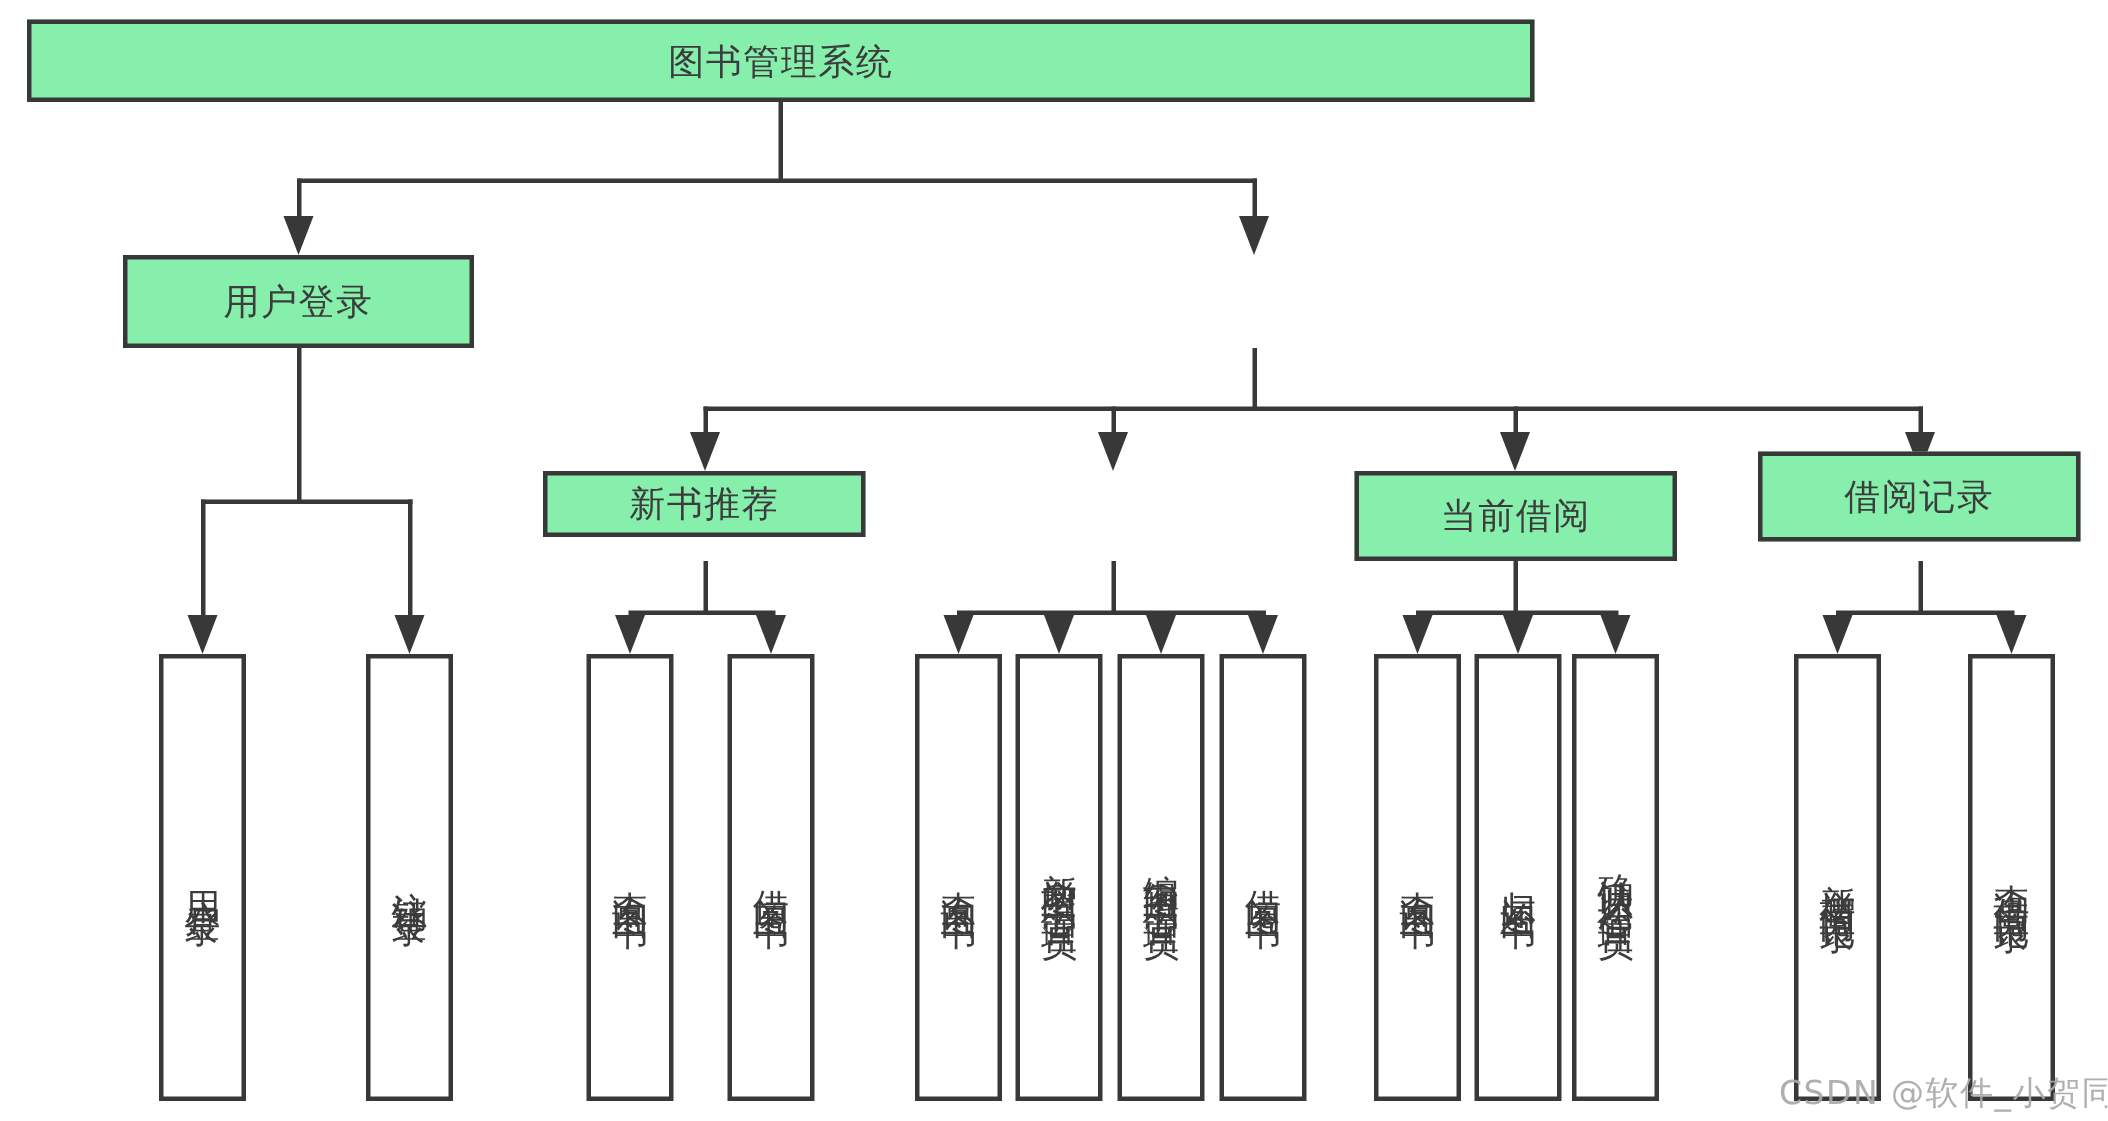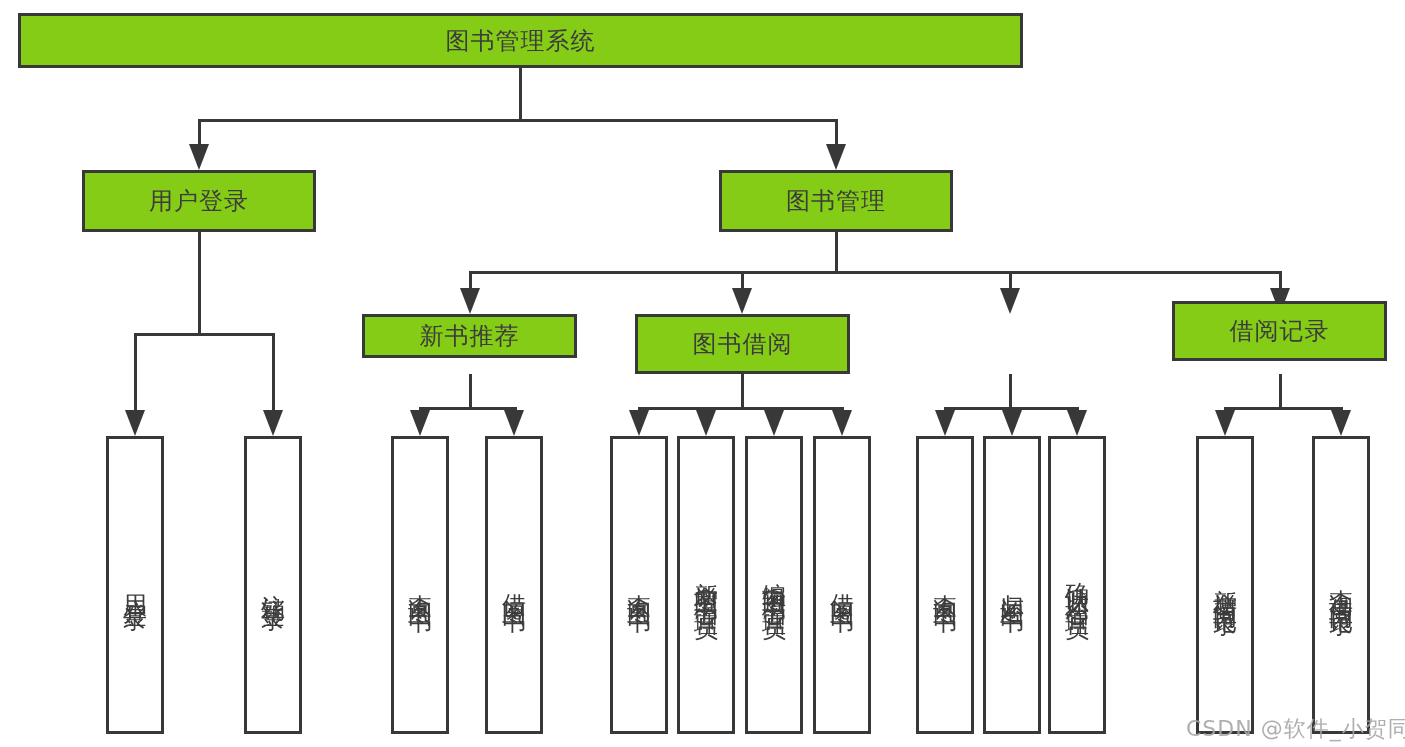"图书管理系统" .box { background: #84cc16 -> #86efac }
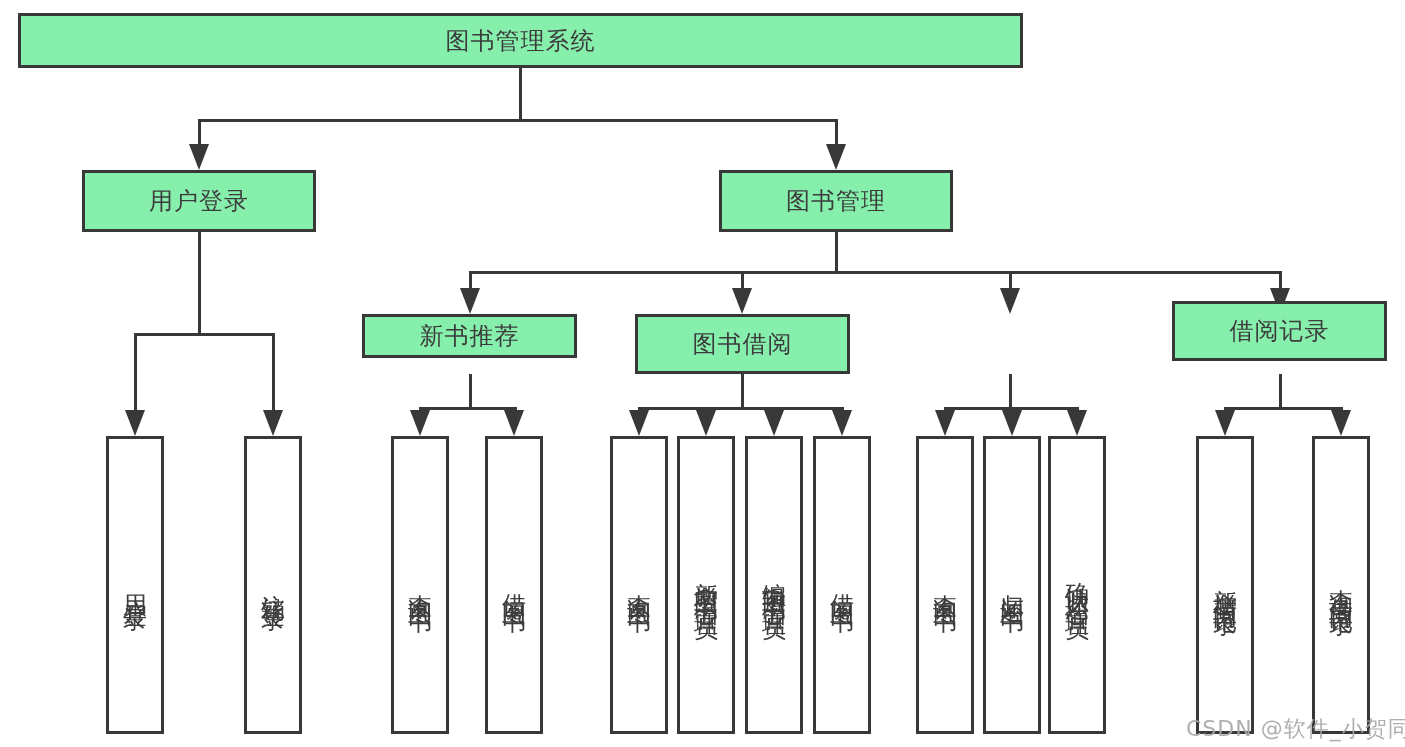"图书管理" div.box { html: <div>图书管理</div> -> none }
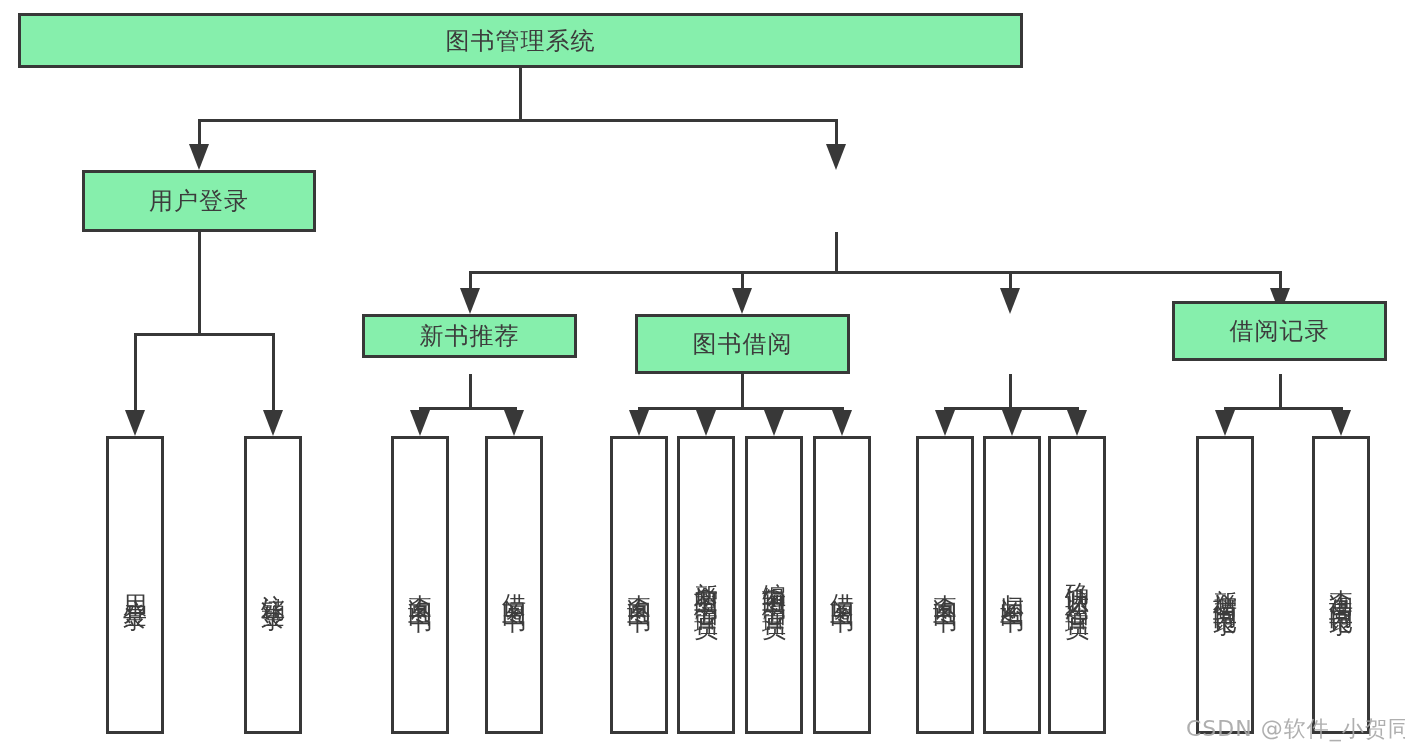"图书借阅" div.box { html: <div>图书借阅</div> -> none }
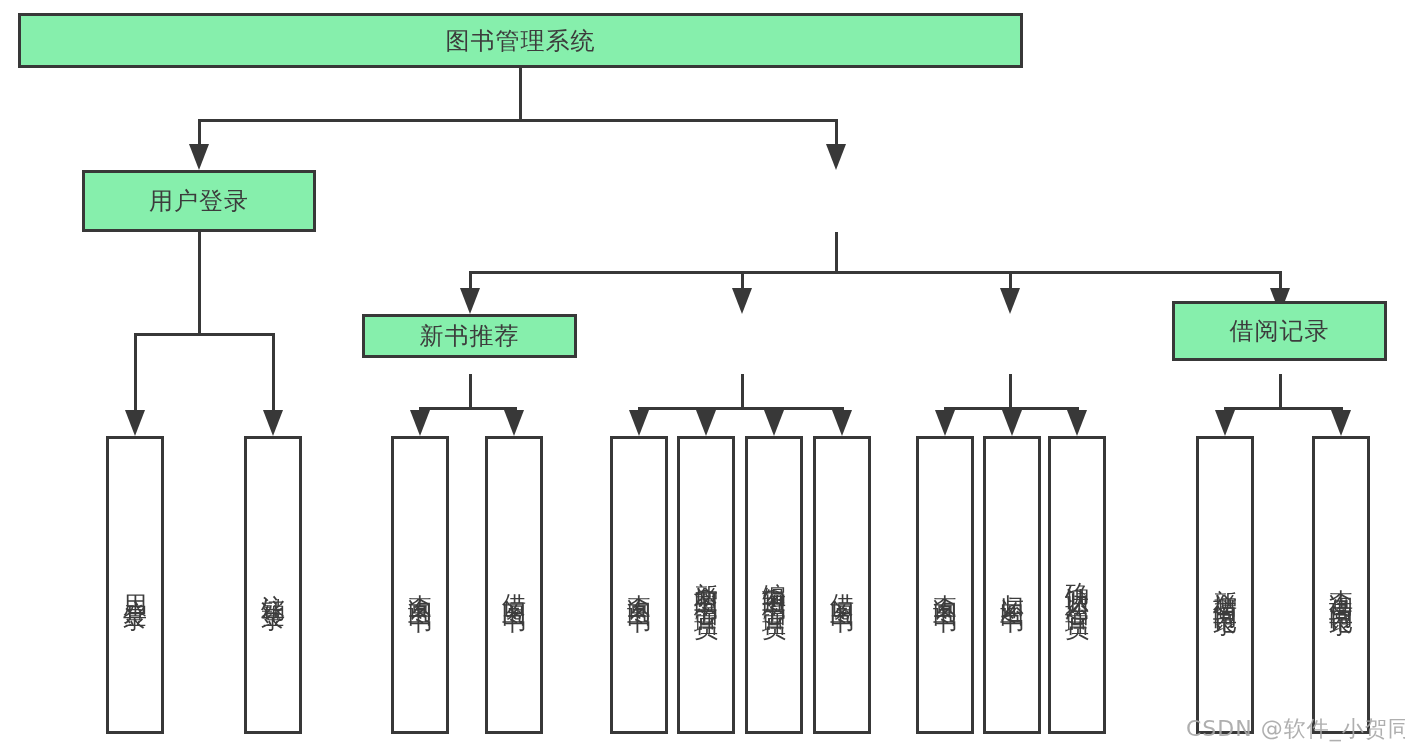"当前借阅" div.box { html: none -> <div>当前借阅</div> }
